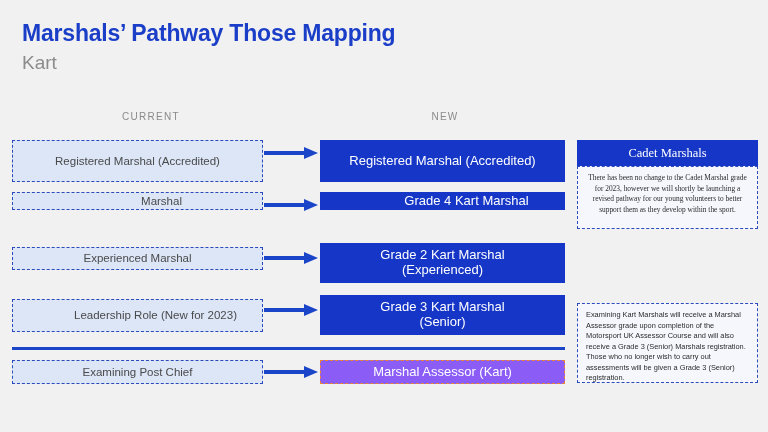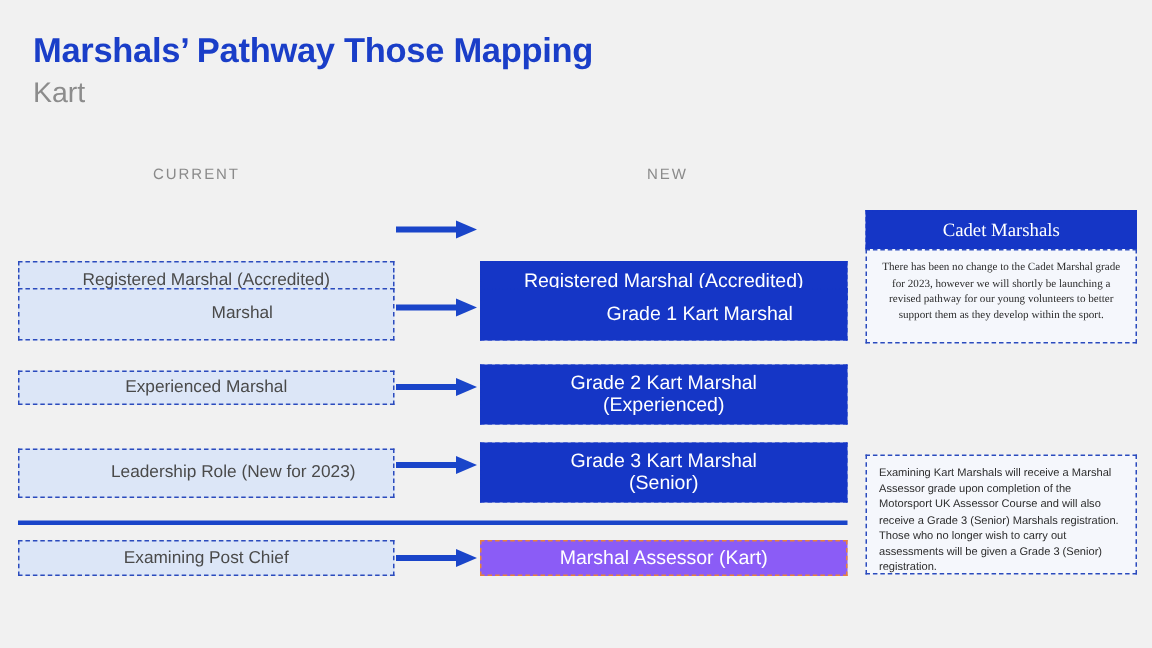"CURRENT" .colhead.current { left: 68px -> 88px }
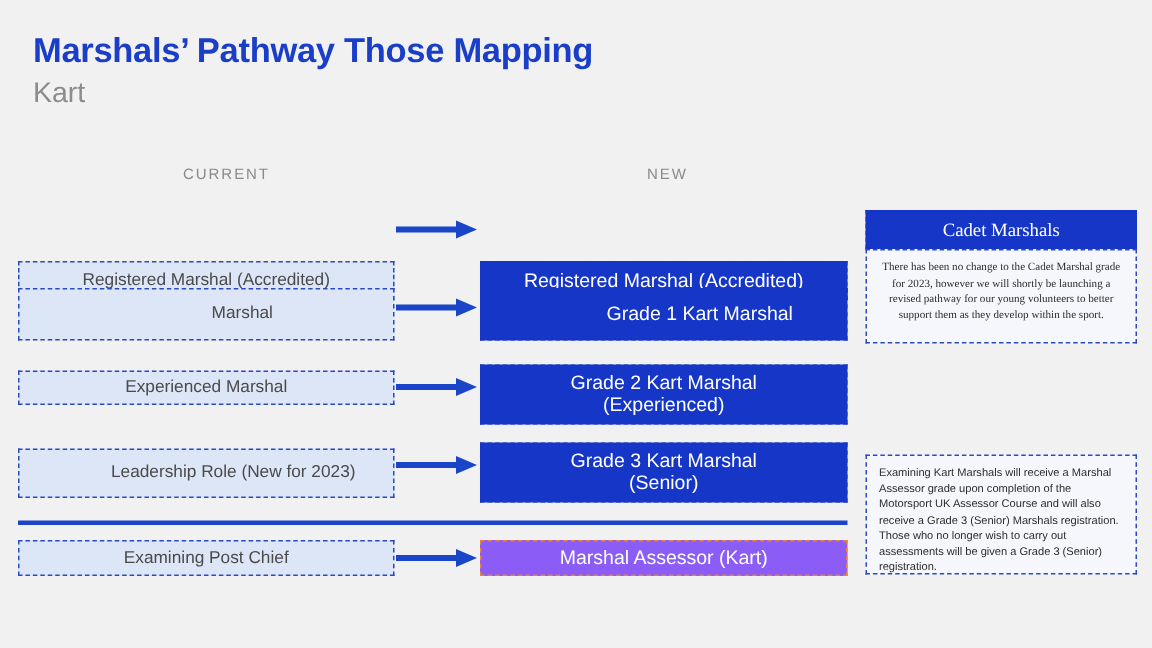"Registered Marshal (Accredited)" .r1 { height: 26px -> 42px; margin-top: 34px -> none }
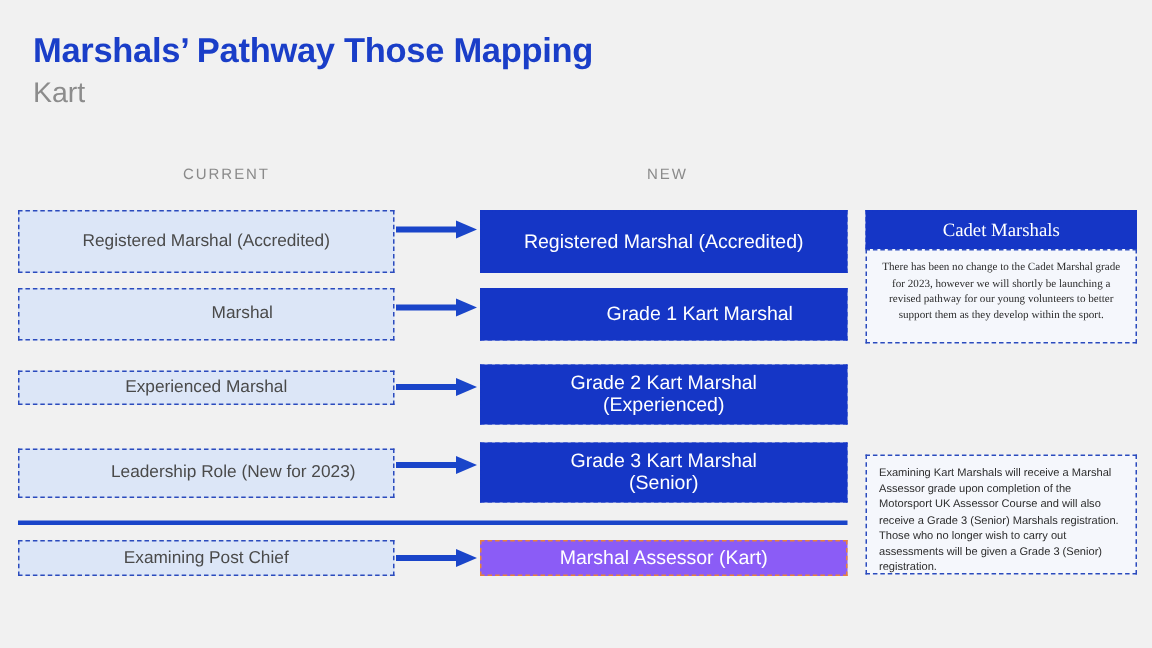"Marshal" .r2 { height: 35px -> 18px }
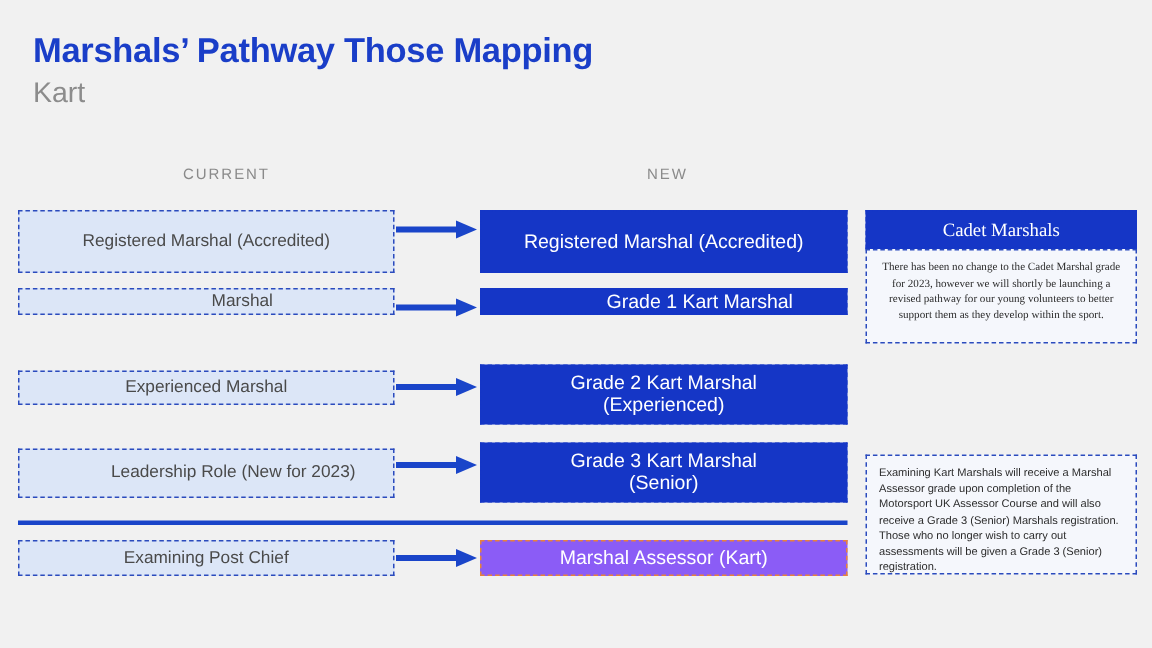"Grade 1 Kart Marshal" span { text: 1 -> 4 }
